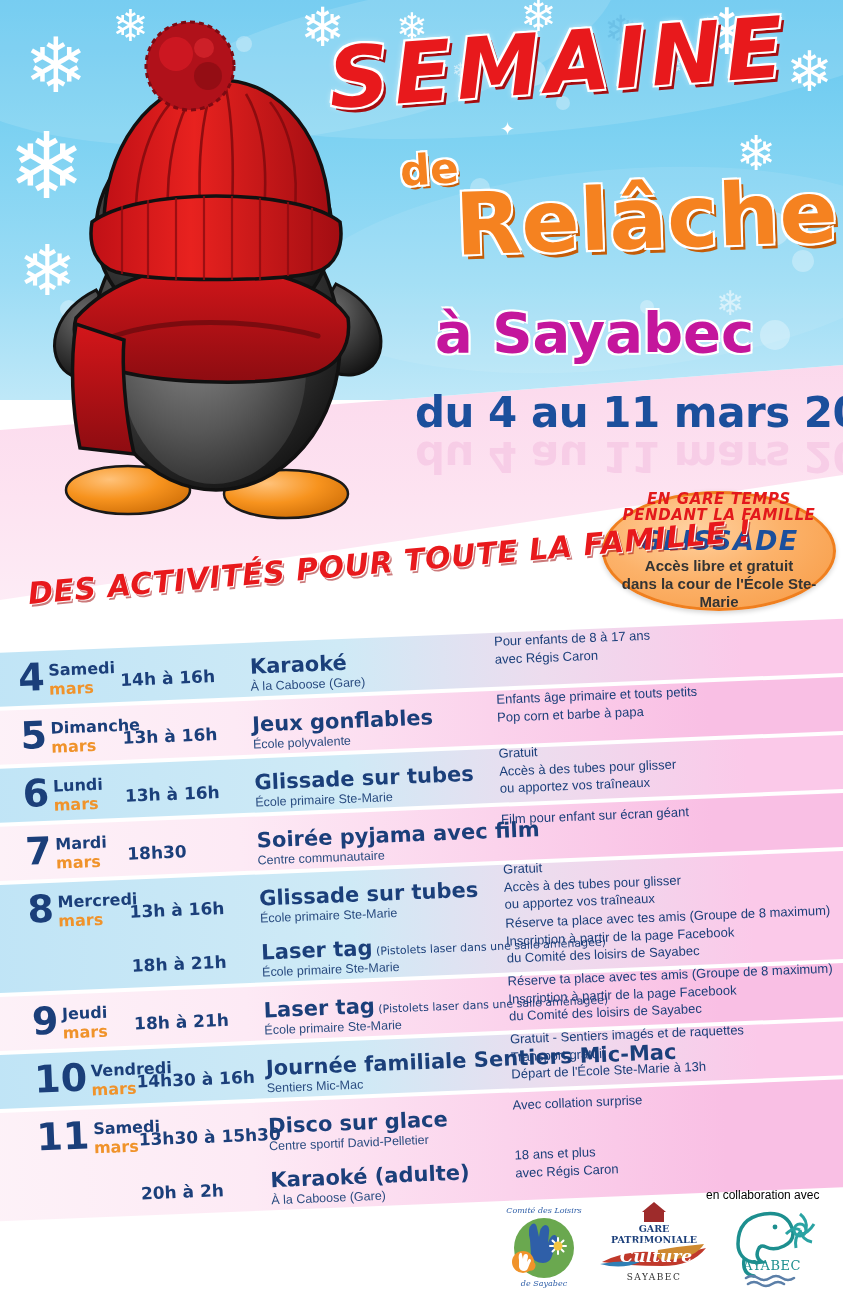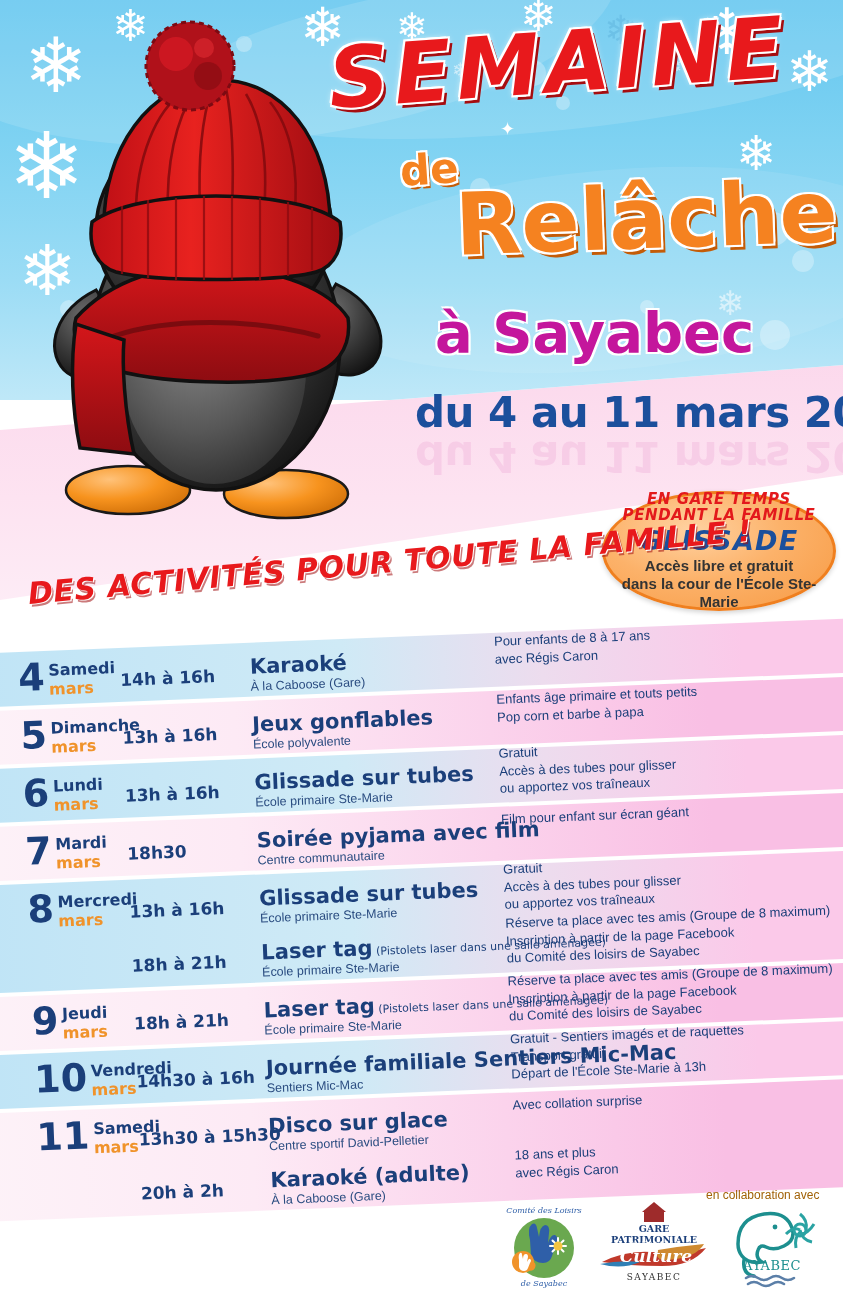"en collaboration avec" div { color: #a16207 -> #000000 }
